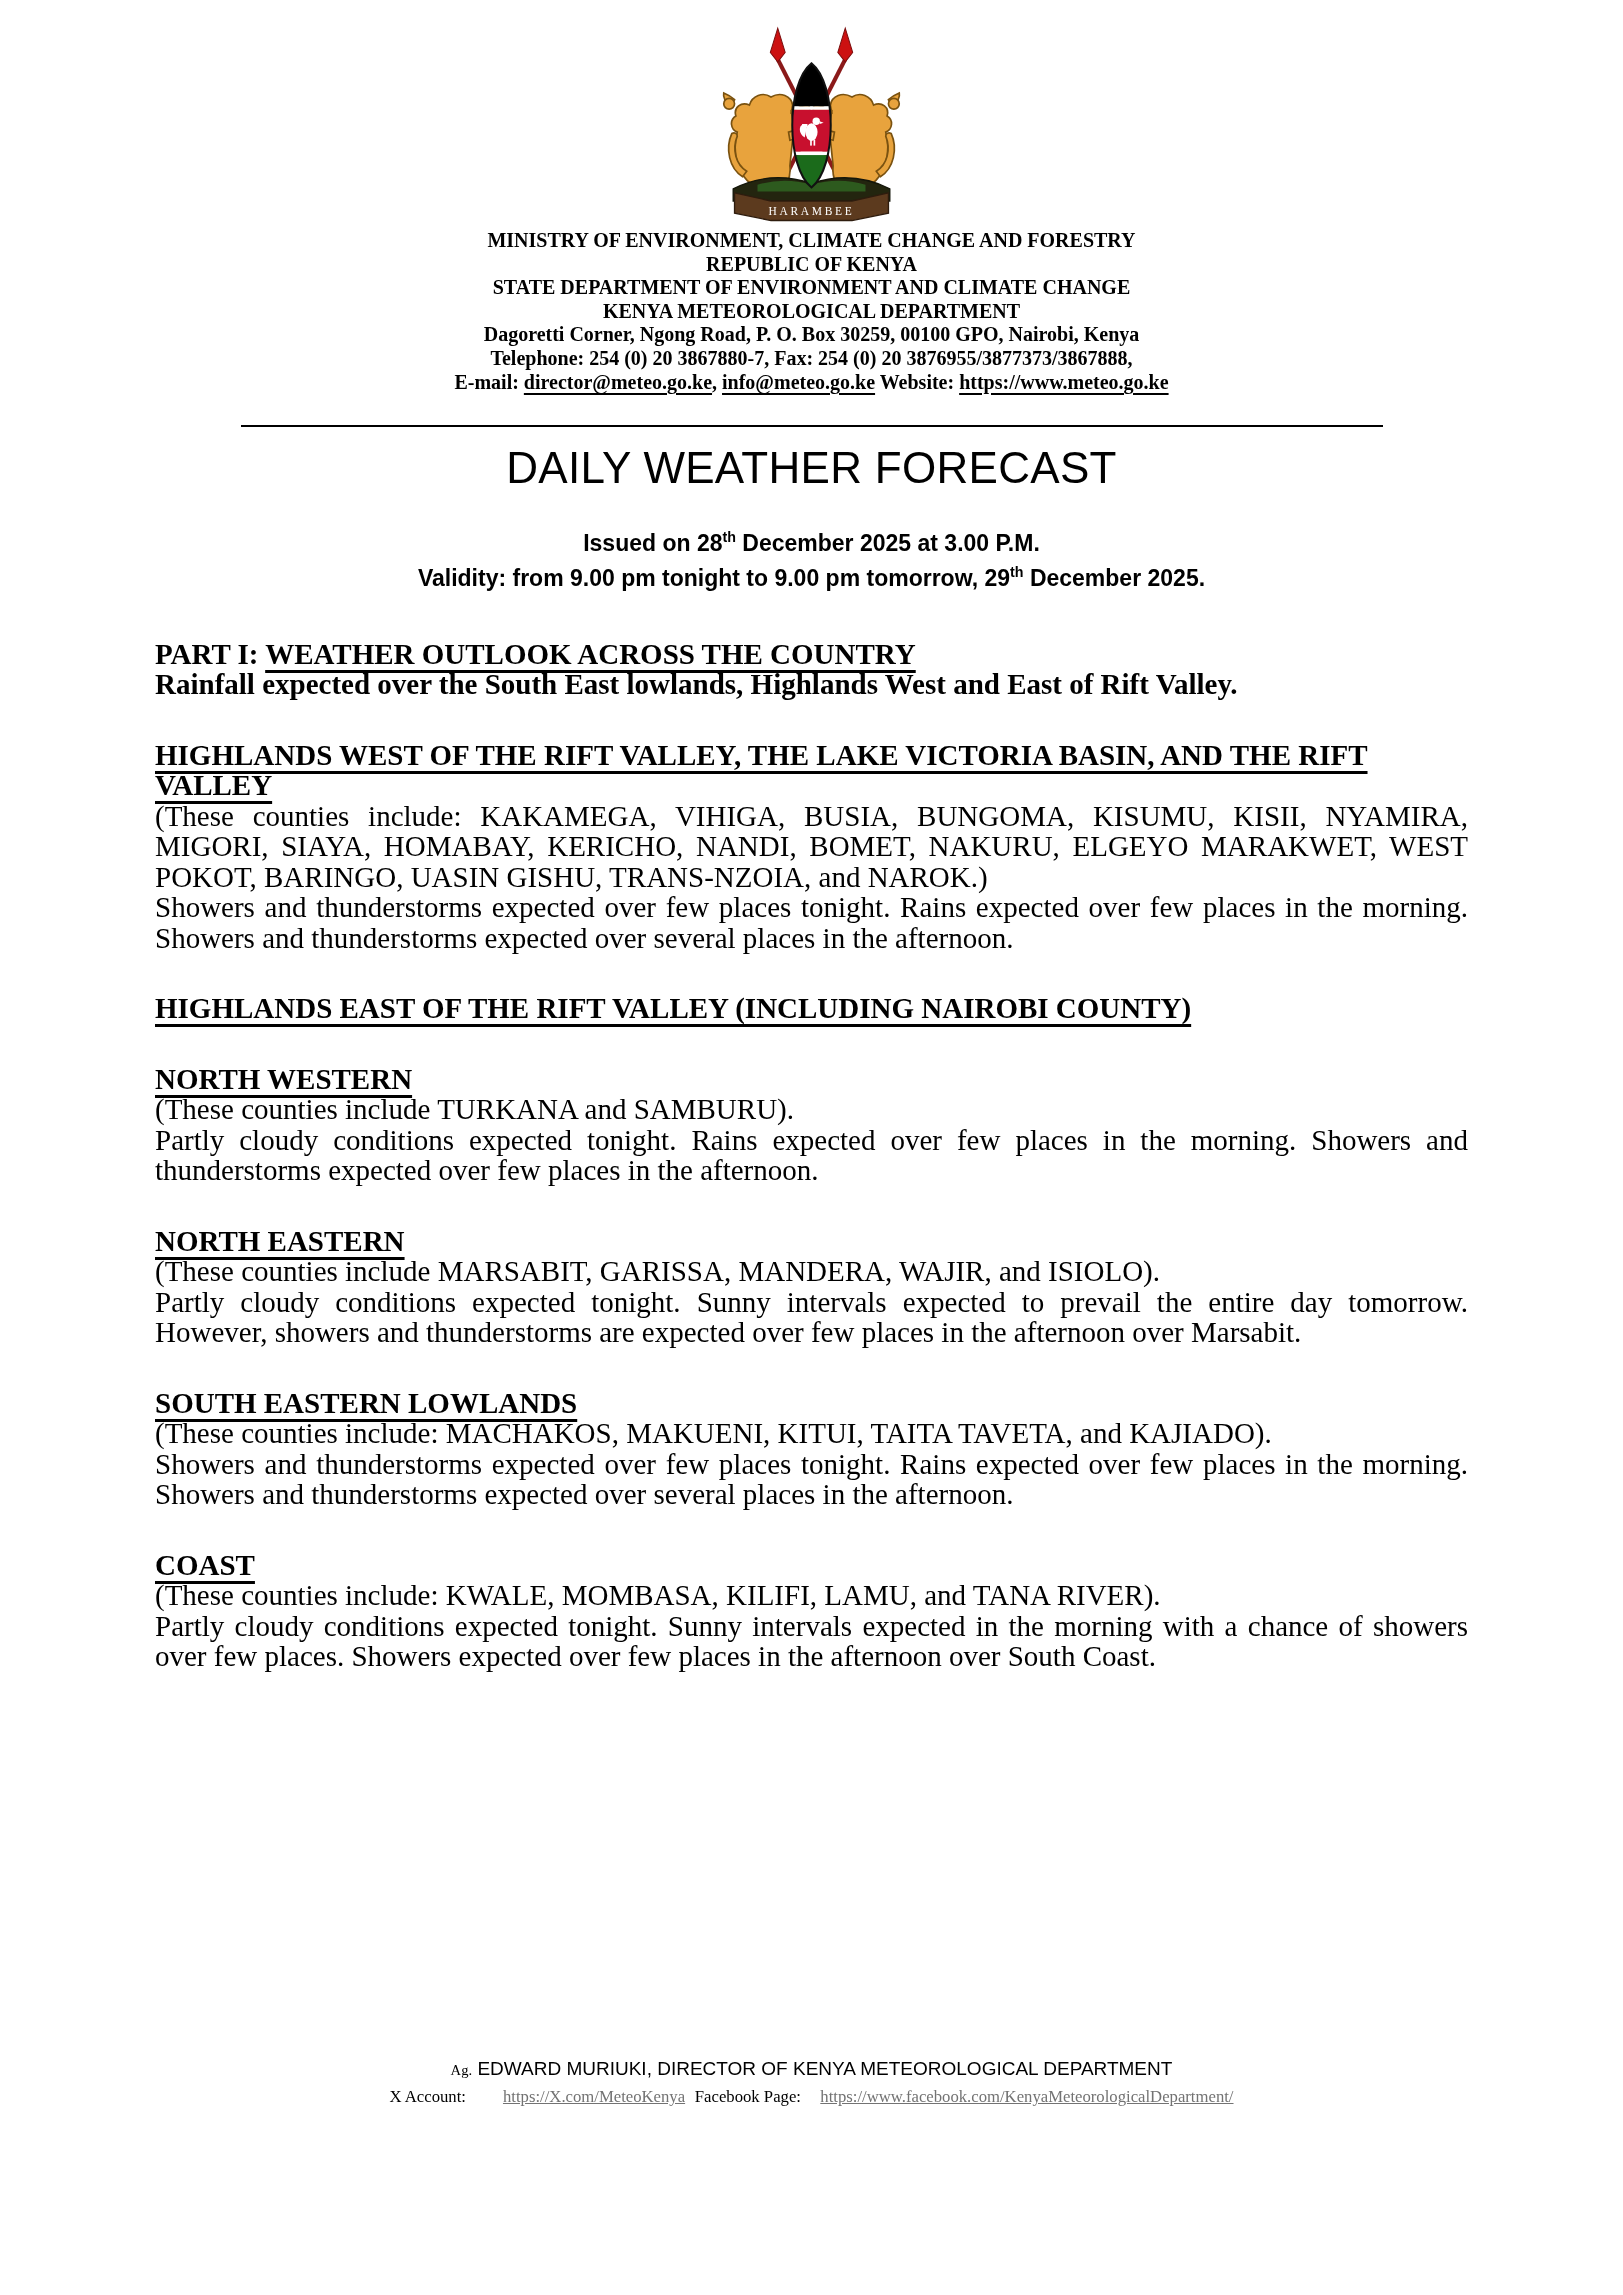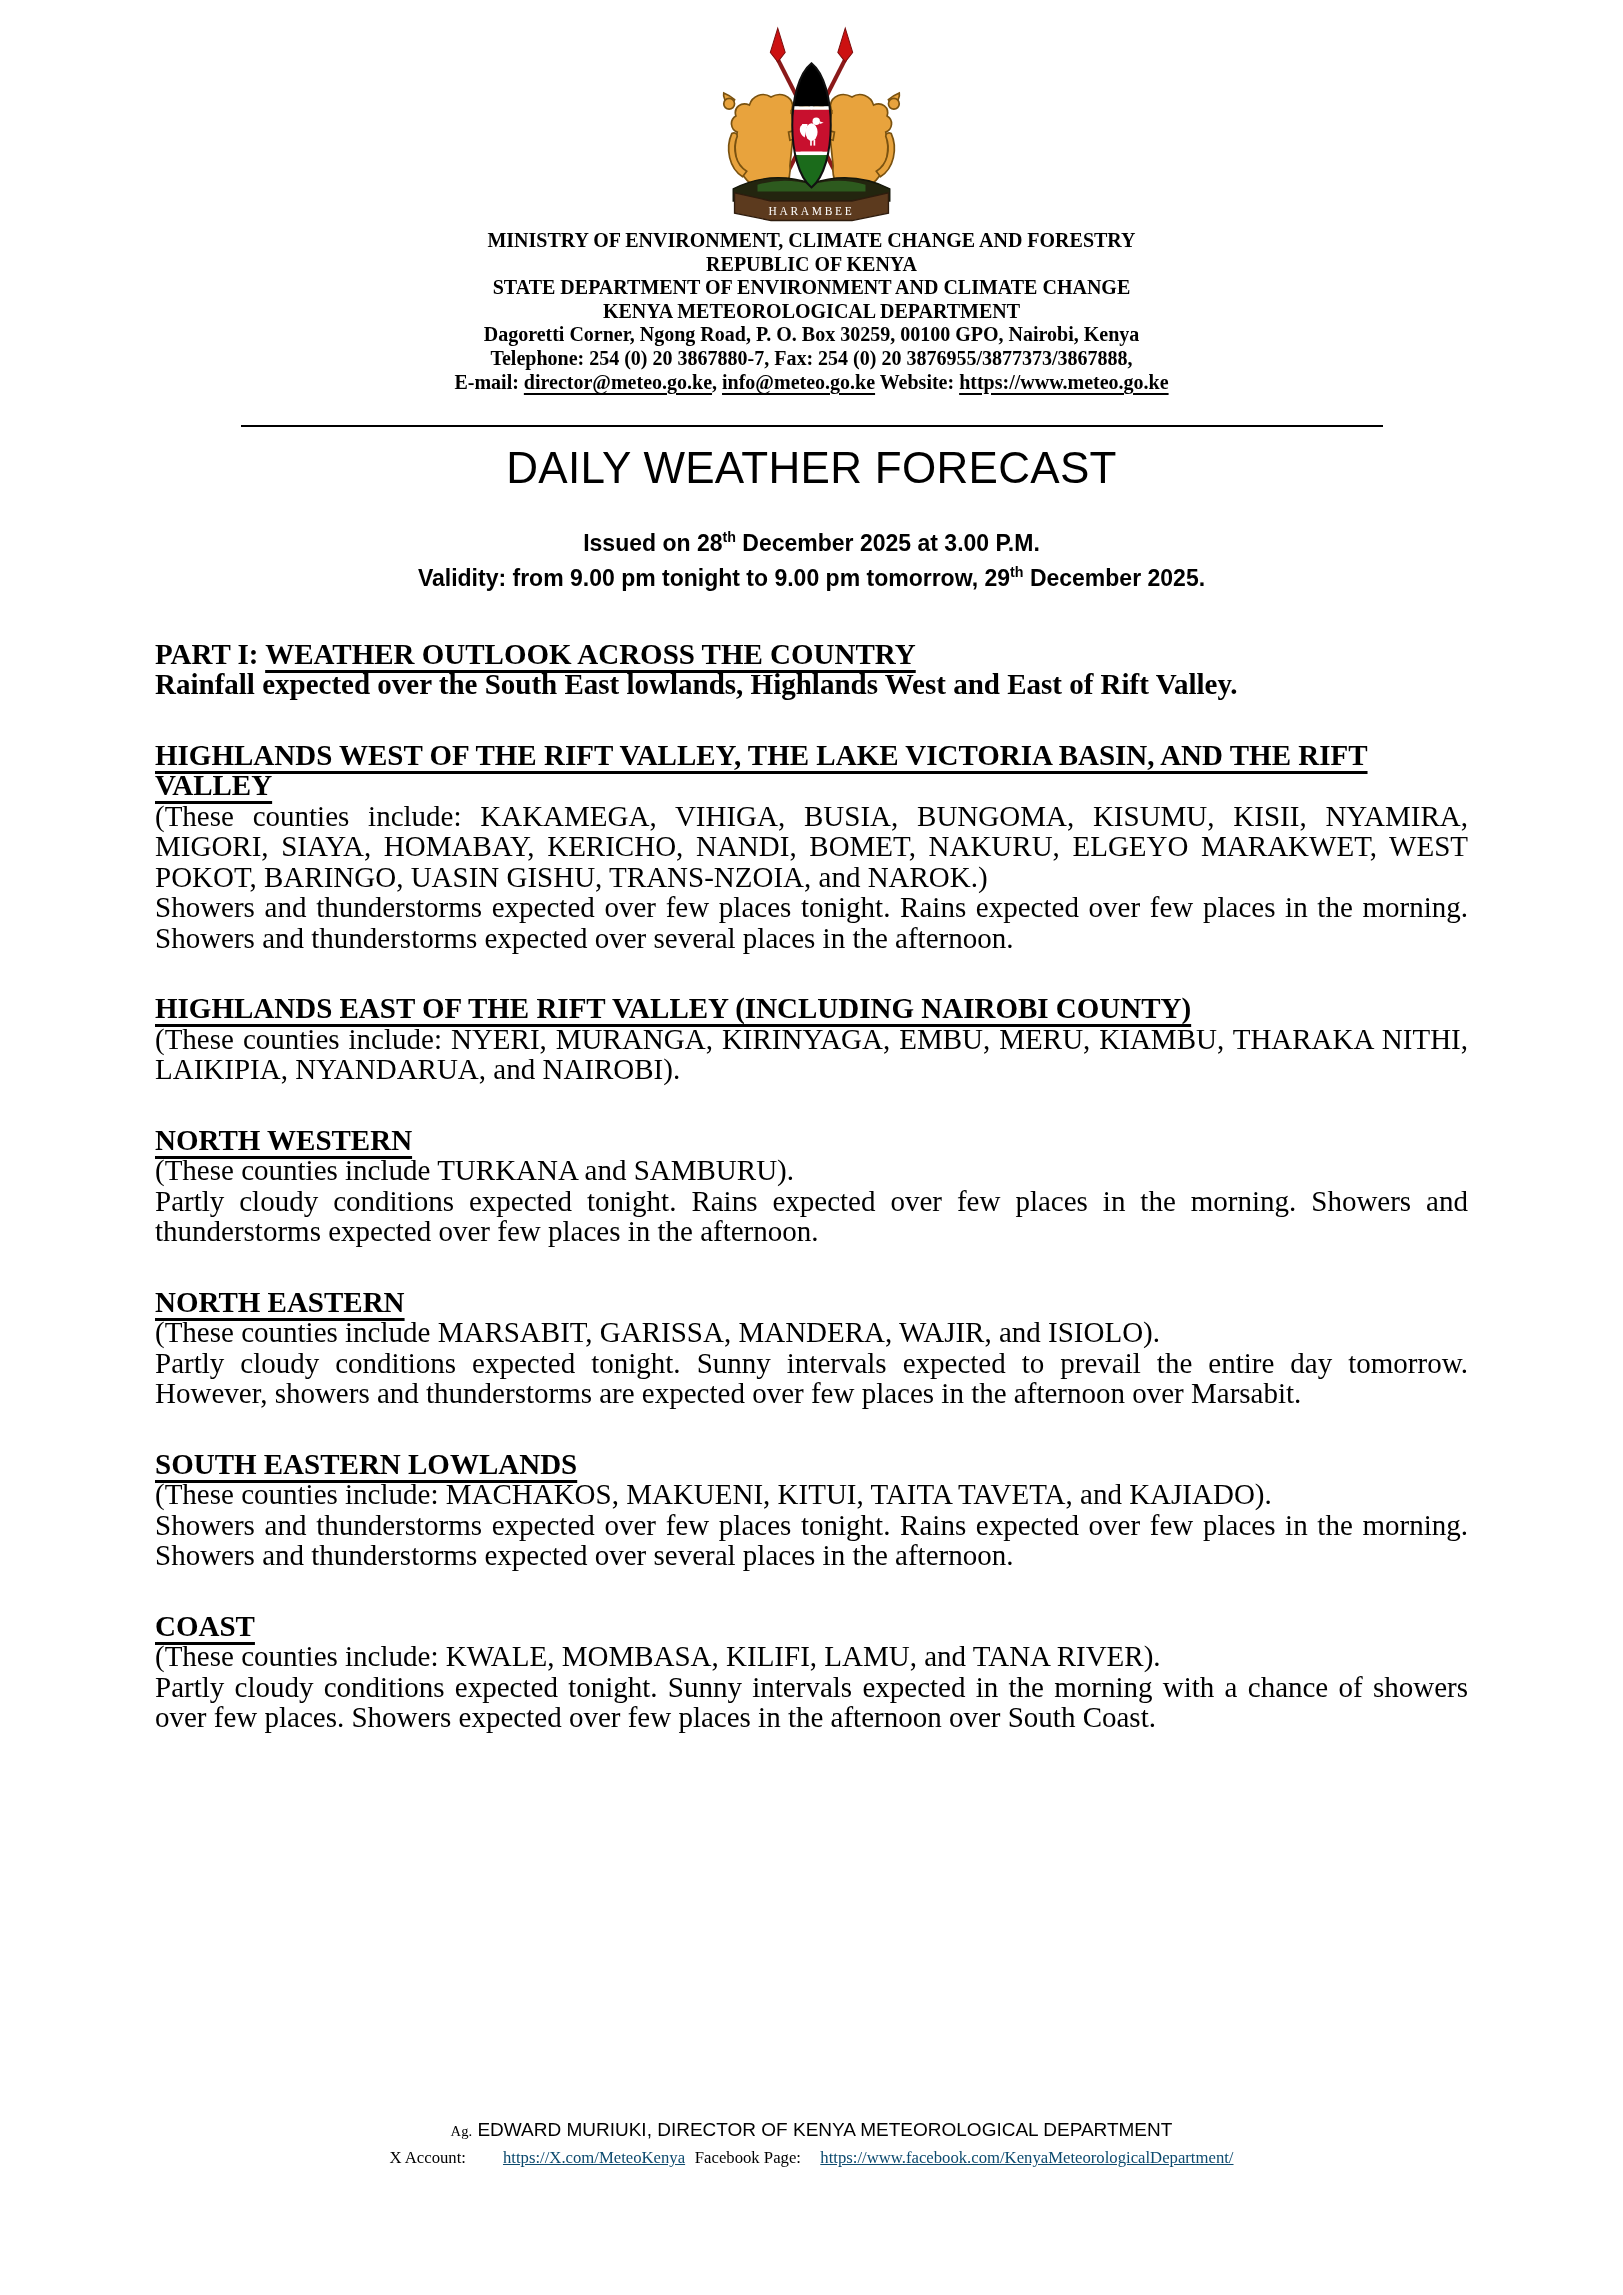"(These counties include: NYERI, MURANGA," div.counties { html: <div>(These counties include: NYERI, MURANGA, KIRINYAGA, EMBU, MERU, KIAMBU, THARAKA NITHI, LAIKIPIA, NYANDARUA, and NAIROBI).</div> -> none }
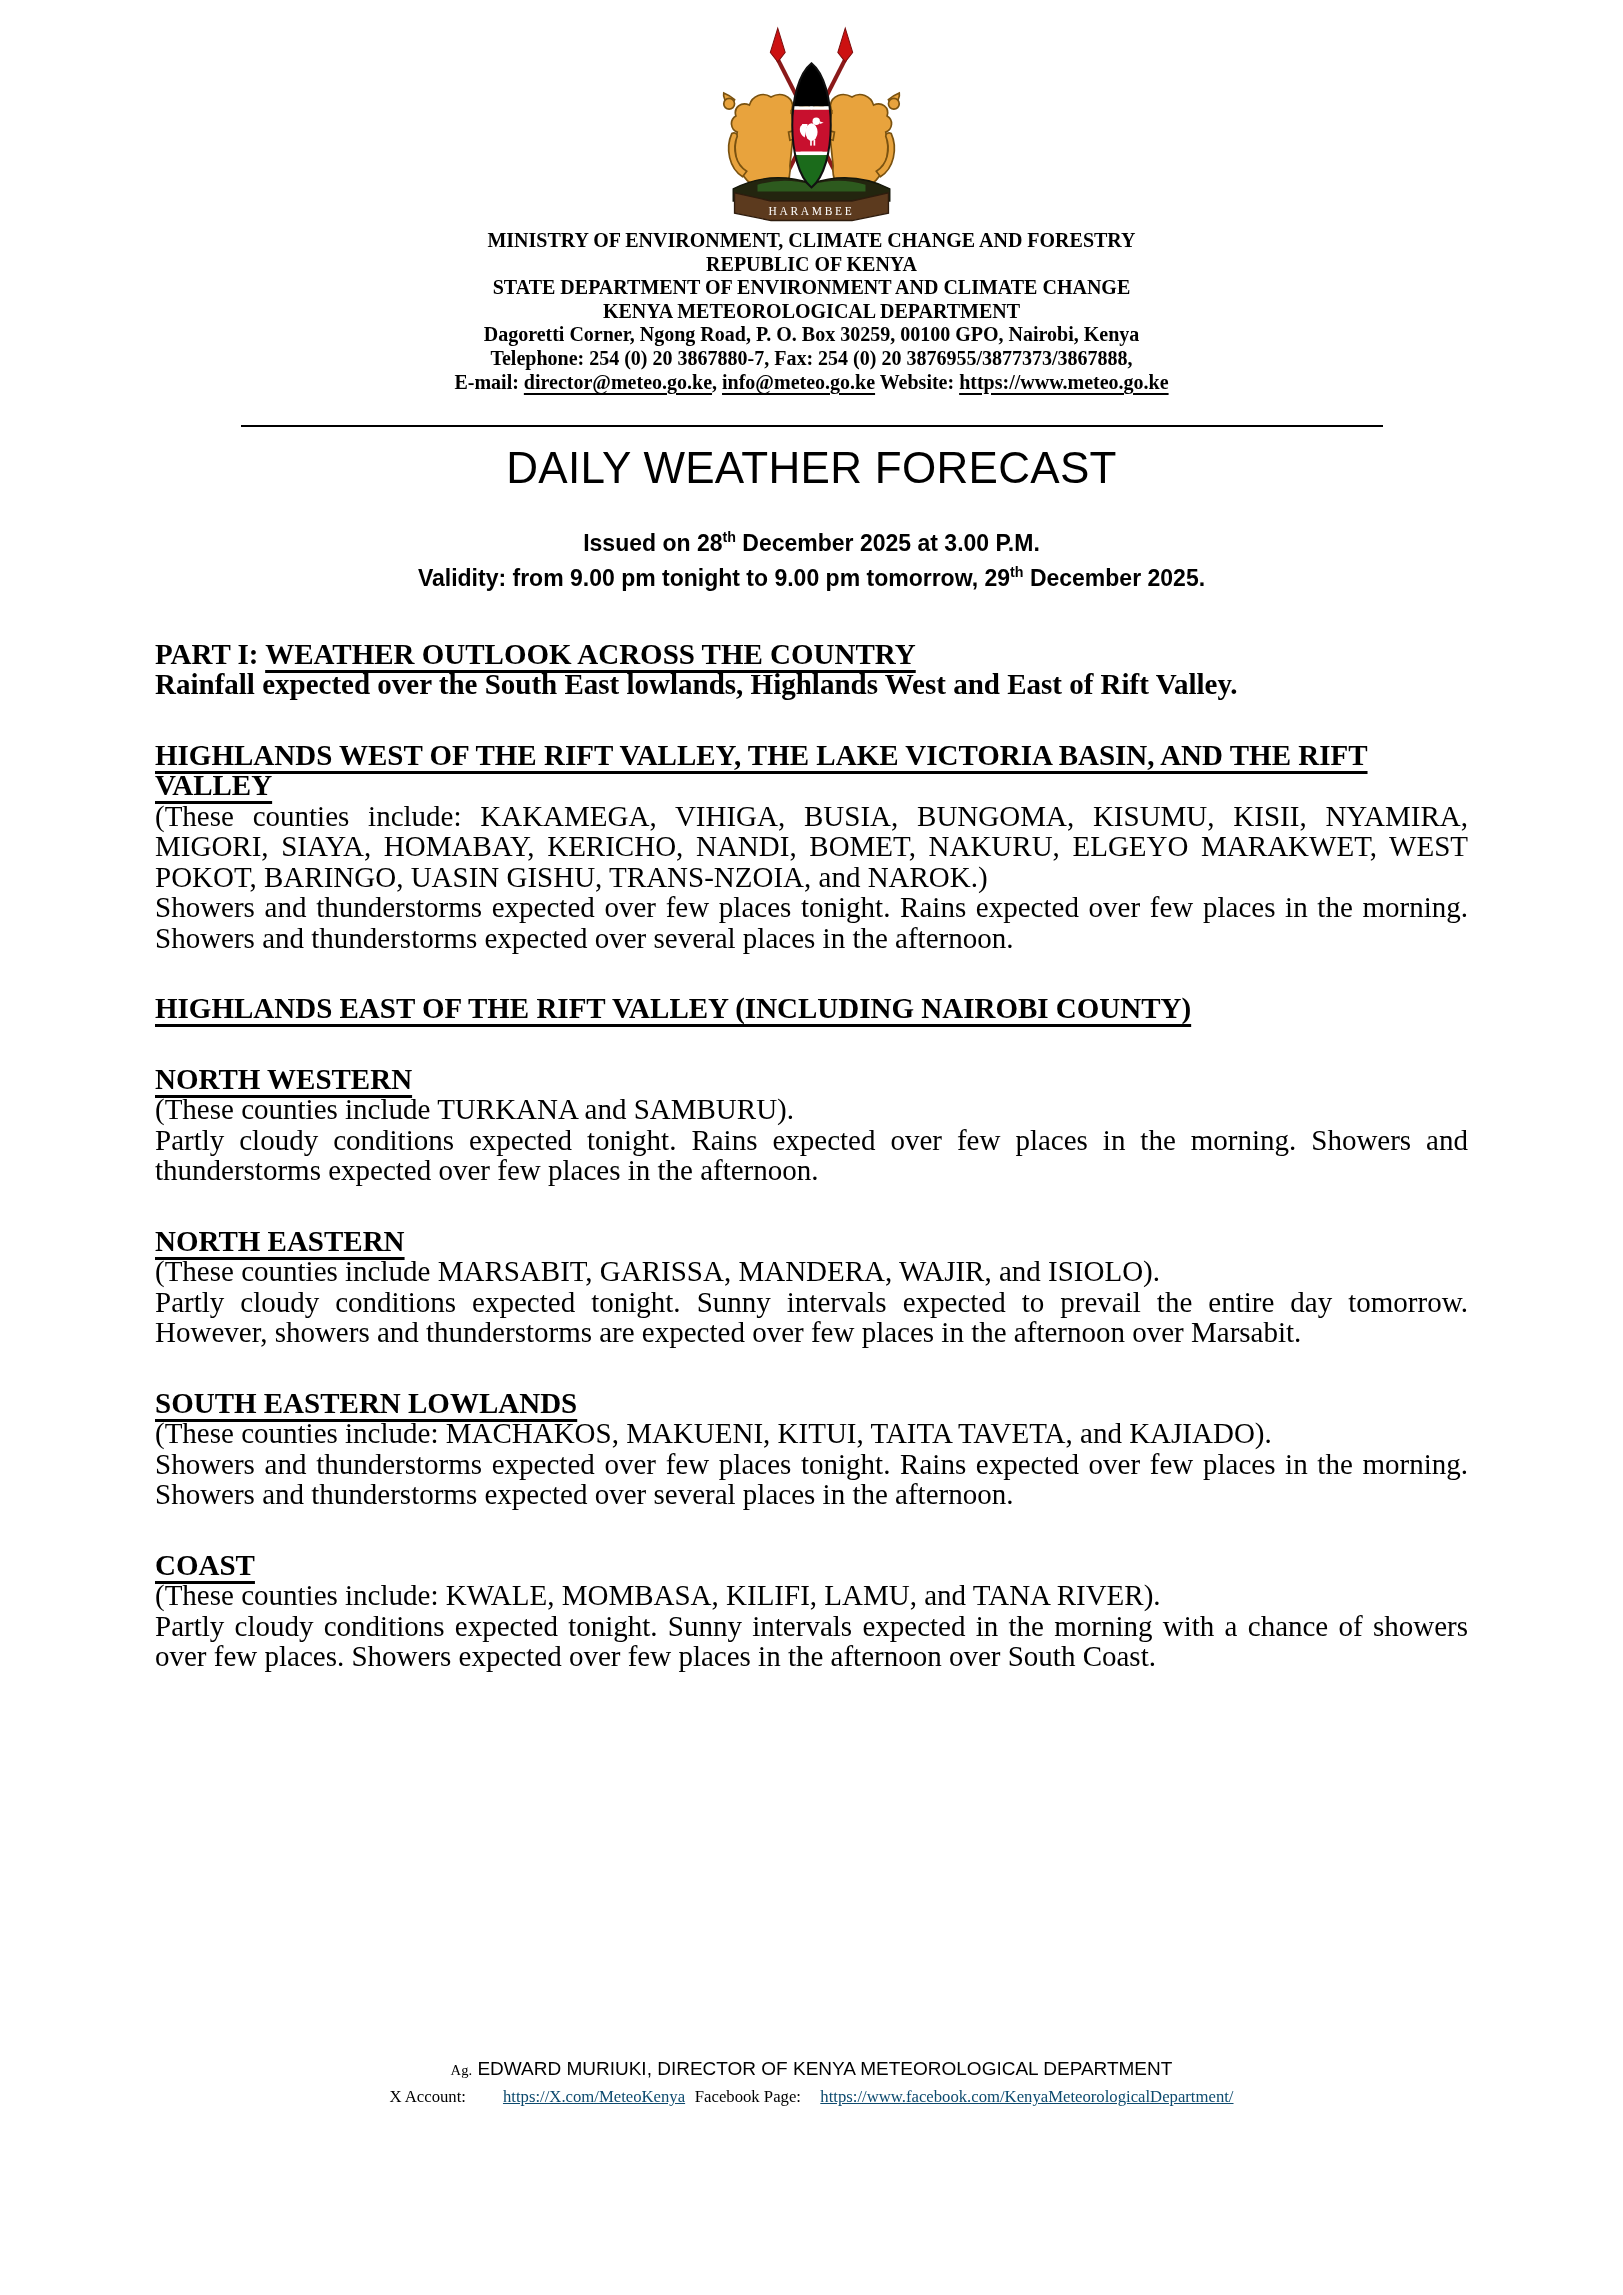"https://X.com/MeteoKenya" a.link { color: #0c4a6e -> #737373 }
